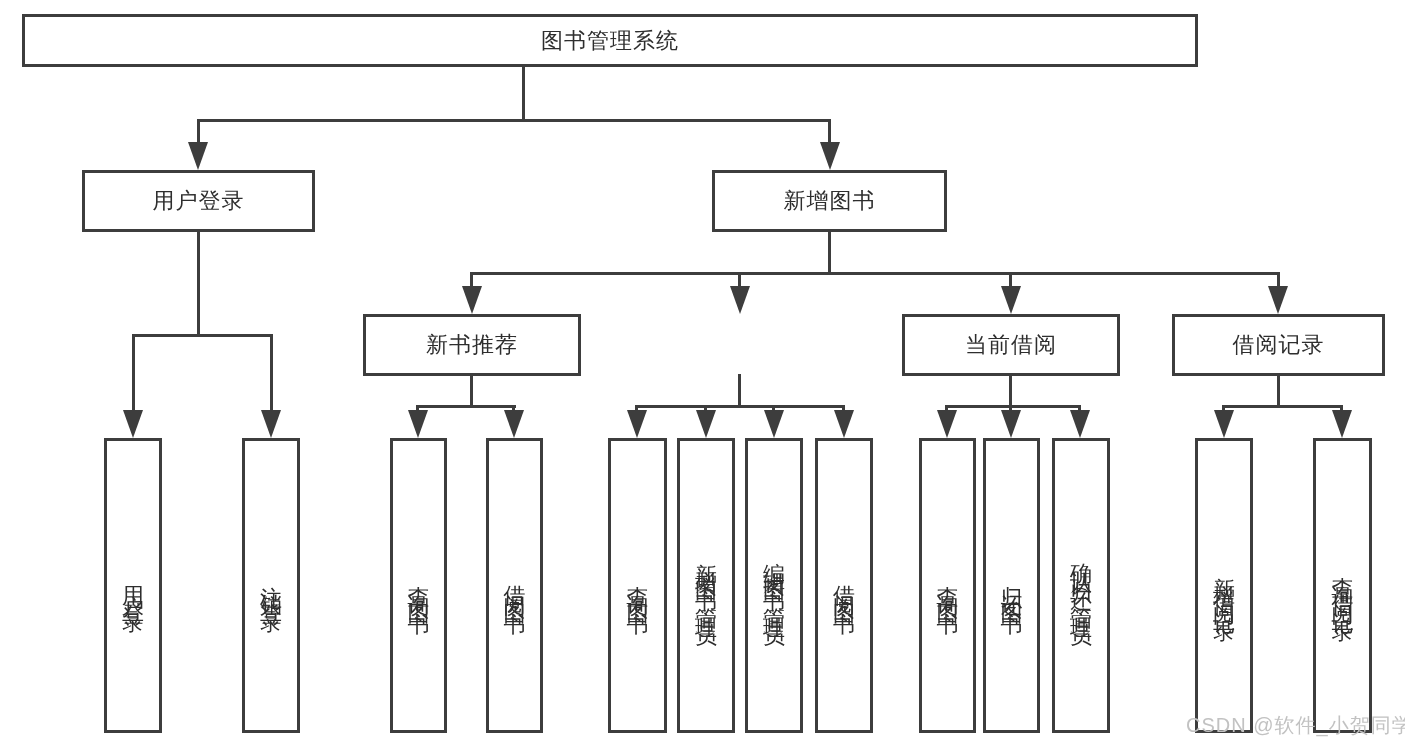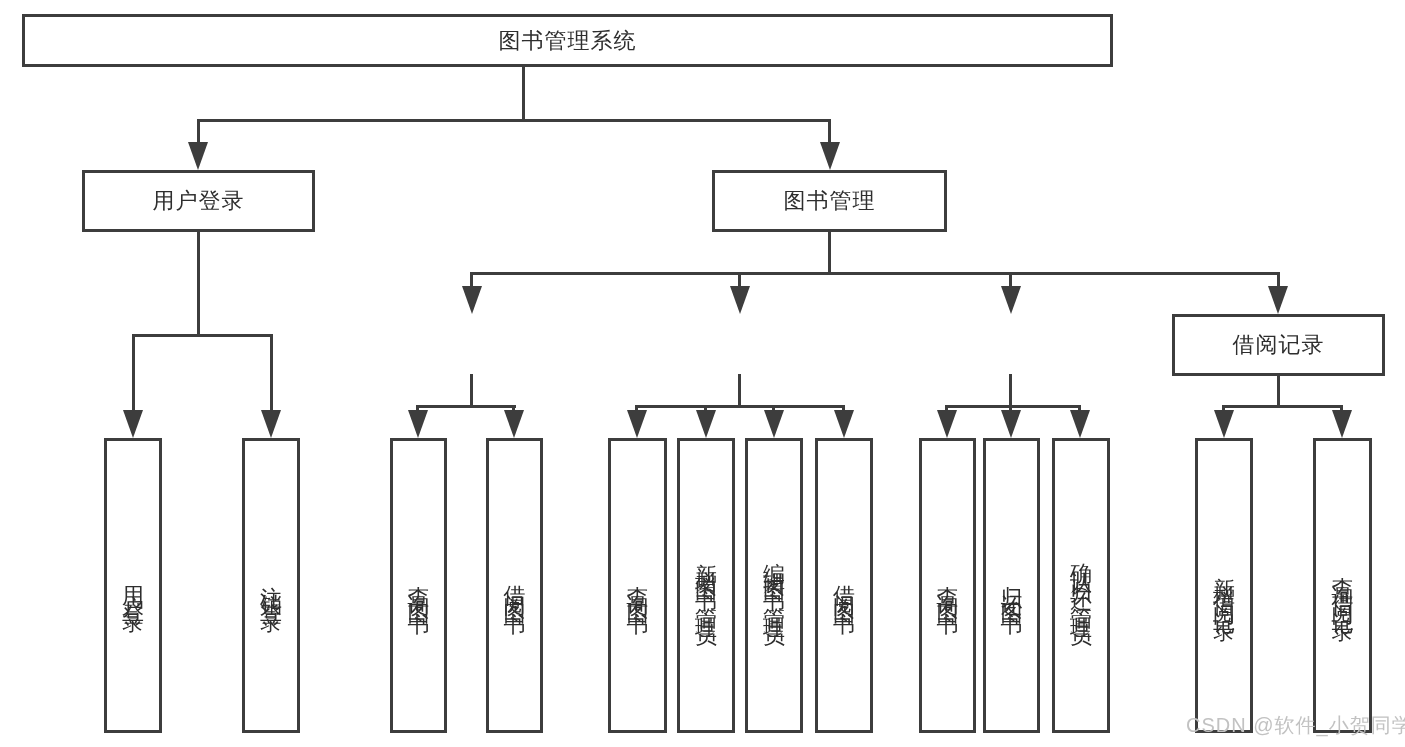"图书管理系统" div.box { width: 1091px -> 1176px }
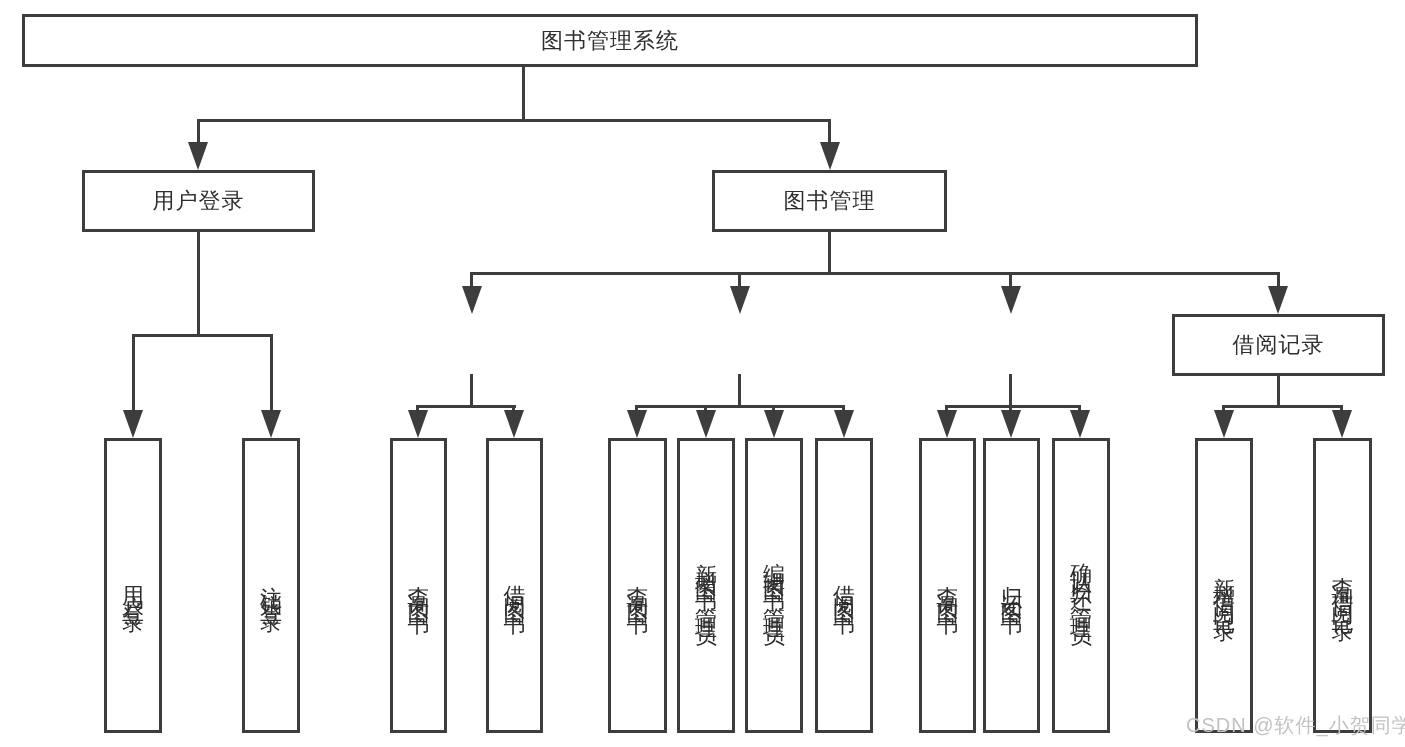"图书管理" span.hlabel { text: 图书管理 -> 新增图书 }
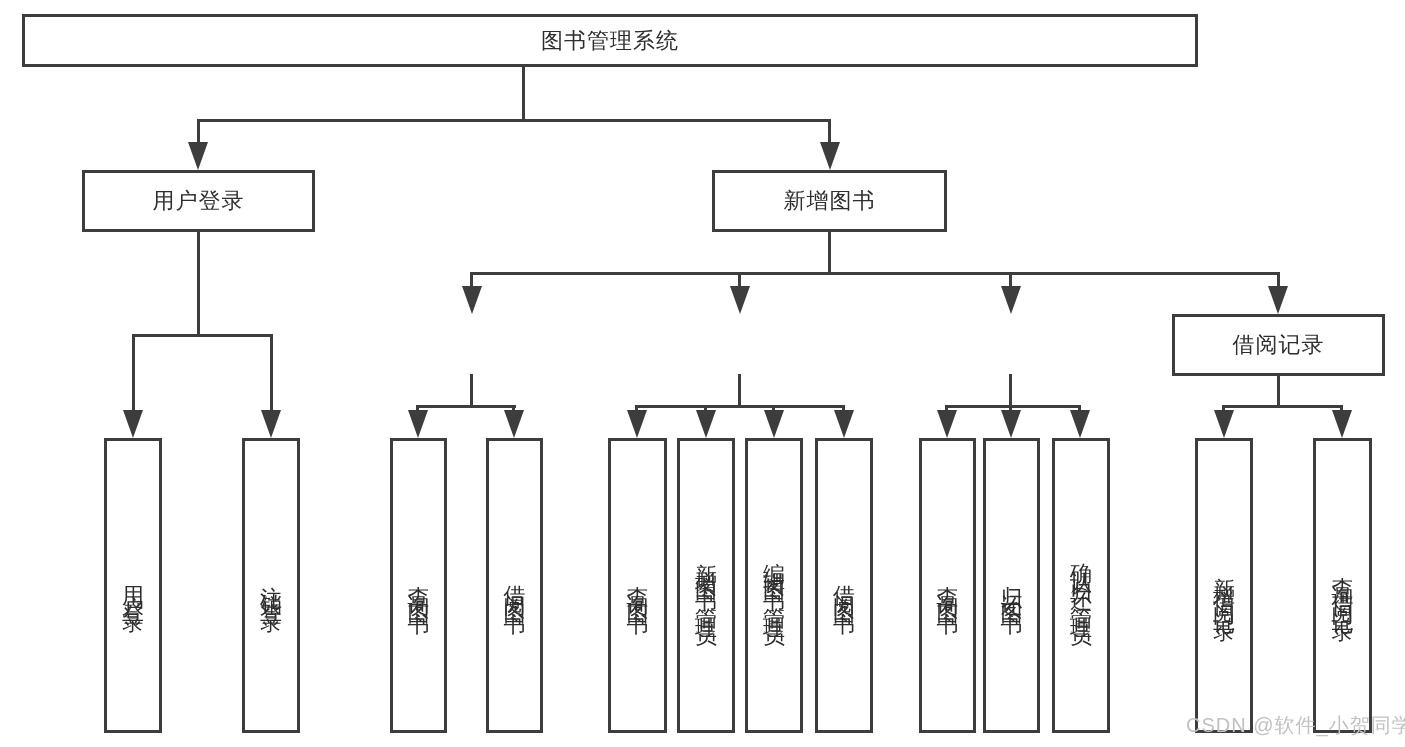"新书推荐" div.box { html: none -> <div> <span>新书推荐</span> </div> }
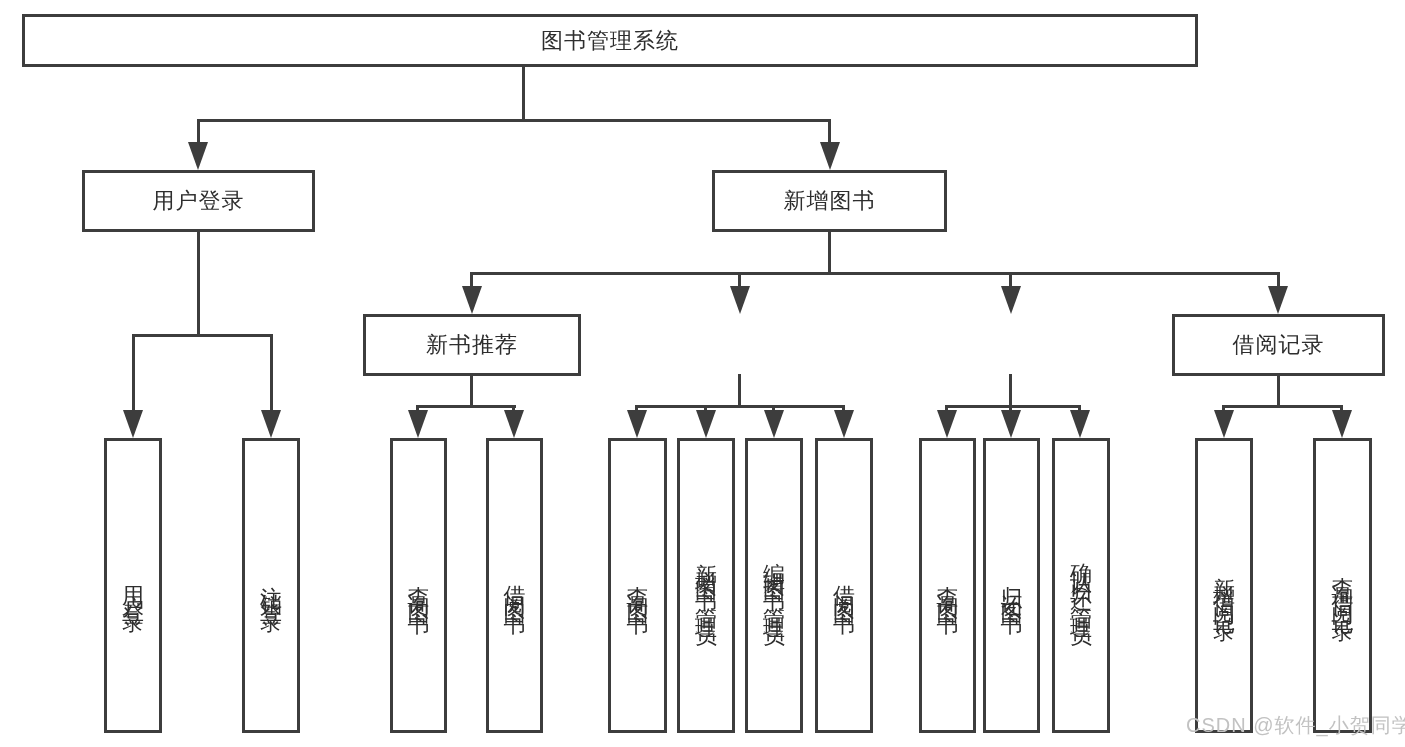"当前借阅" div.box { html: none -> <div> <span>当前借阅</span> </div> }
